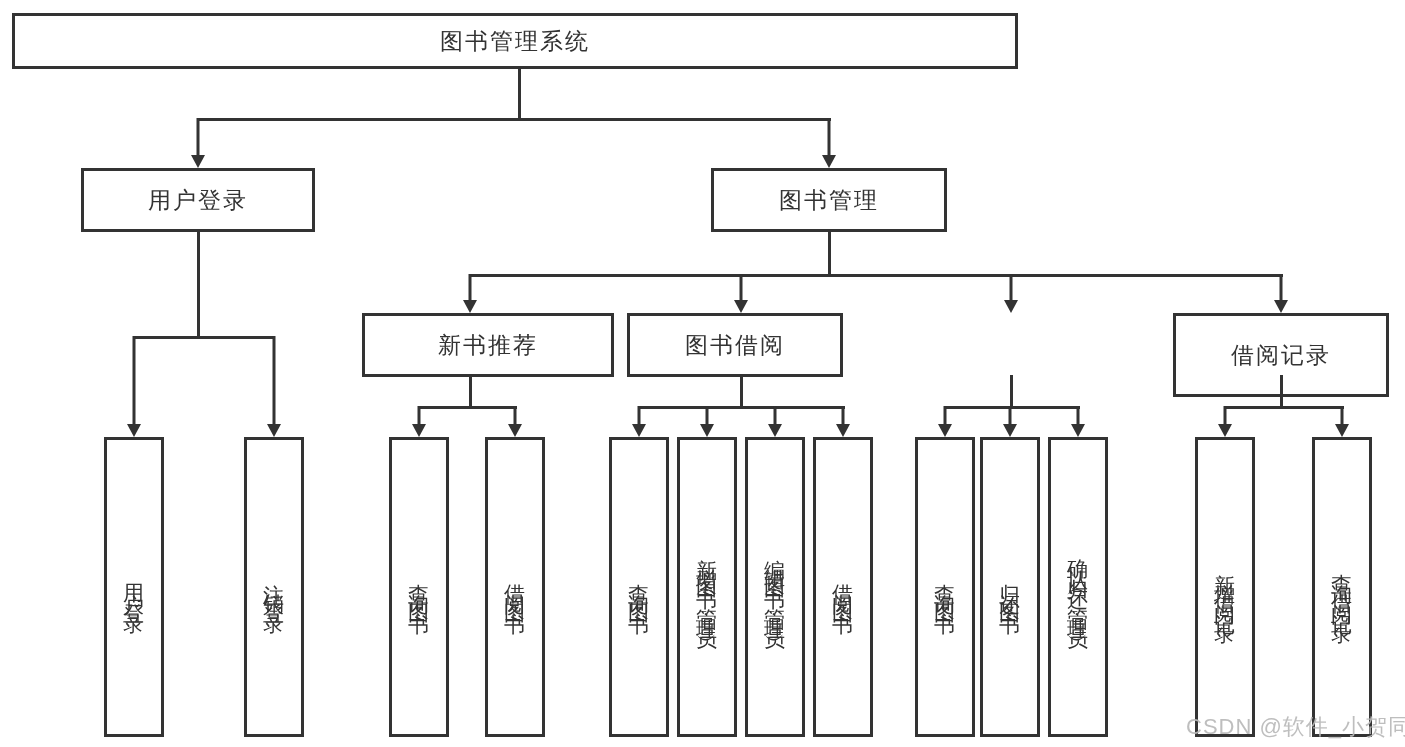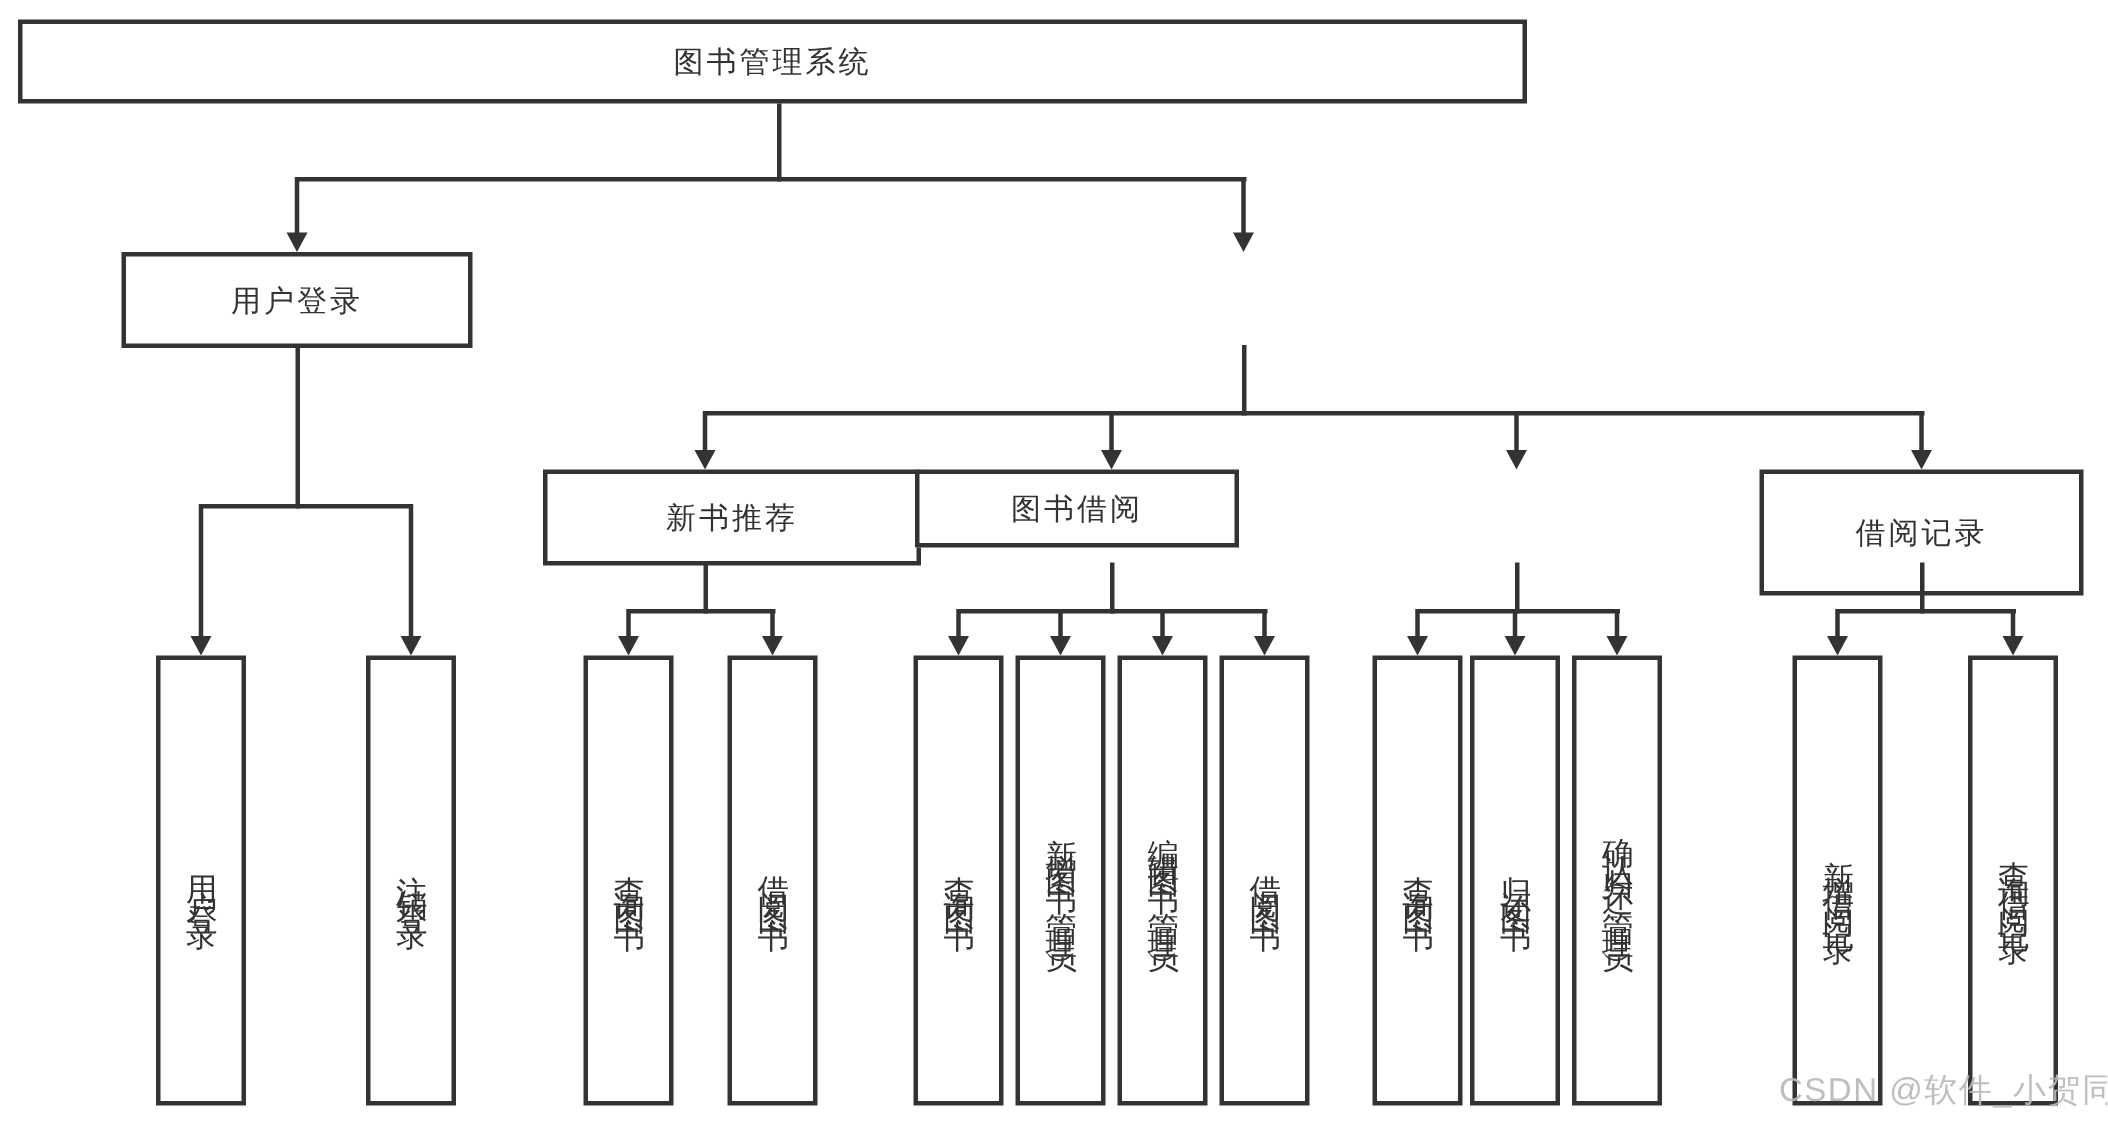"图书管理系统" .node.h { font-size: 20px -> 23px }
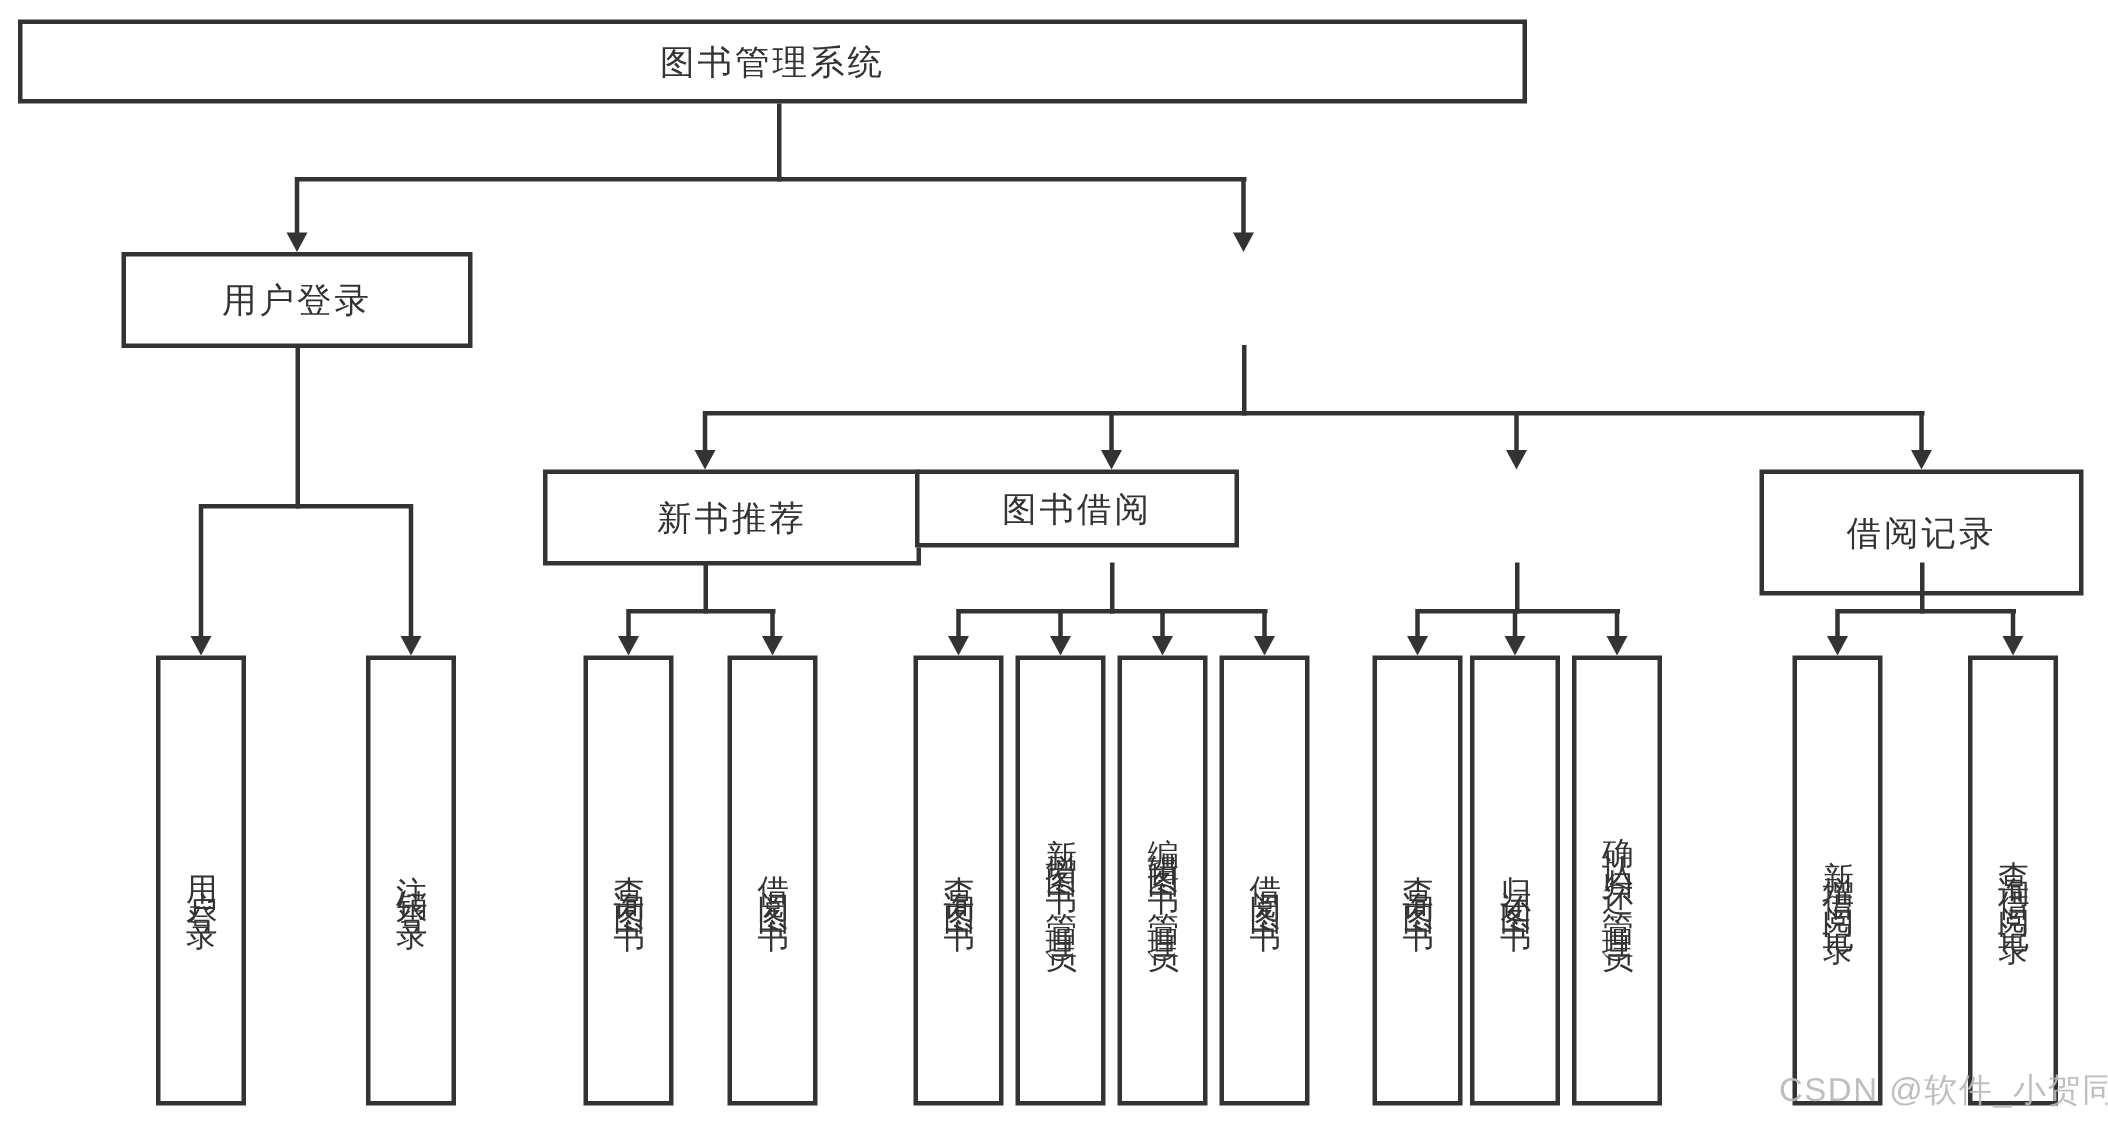"图书管理" div.node { html: none -> <div> <span>图书管理</span> </div> }
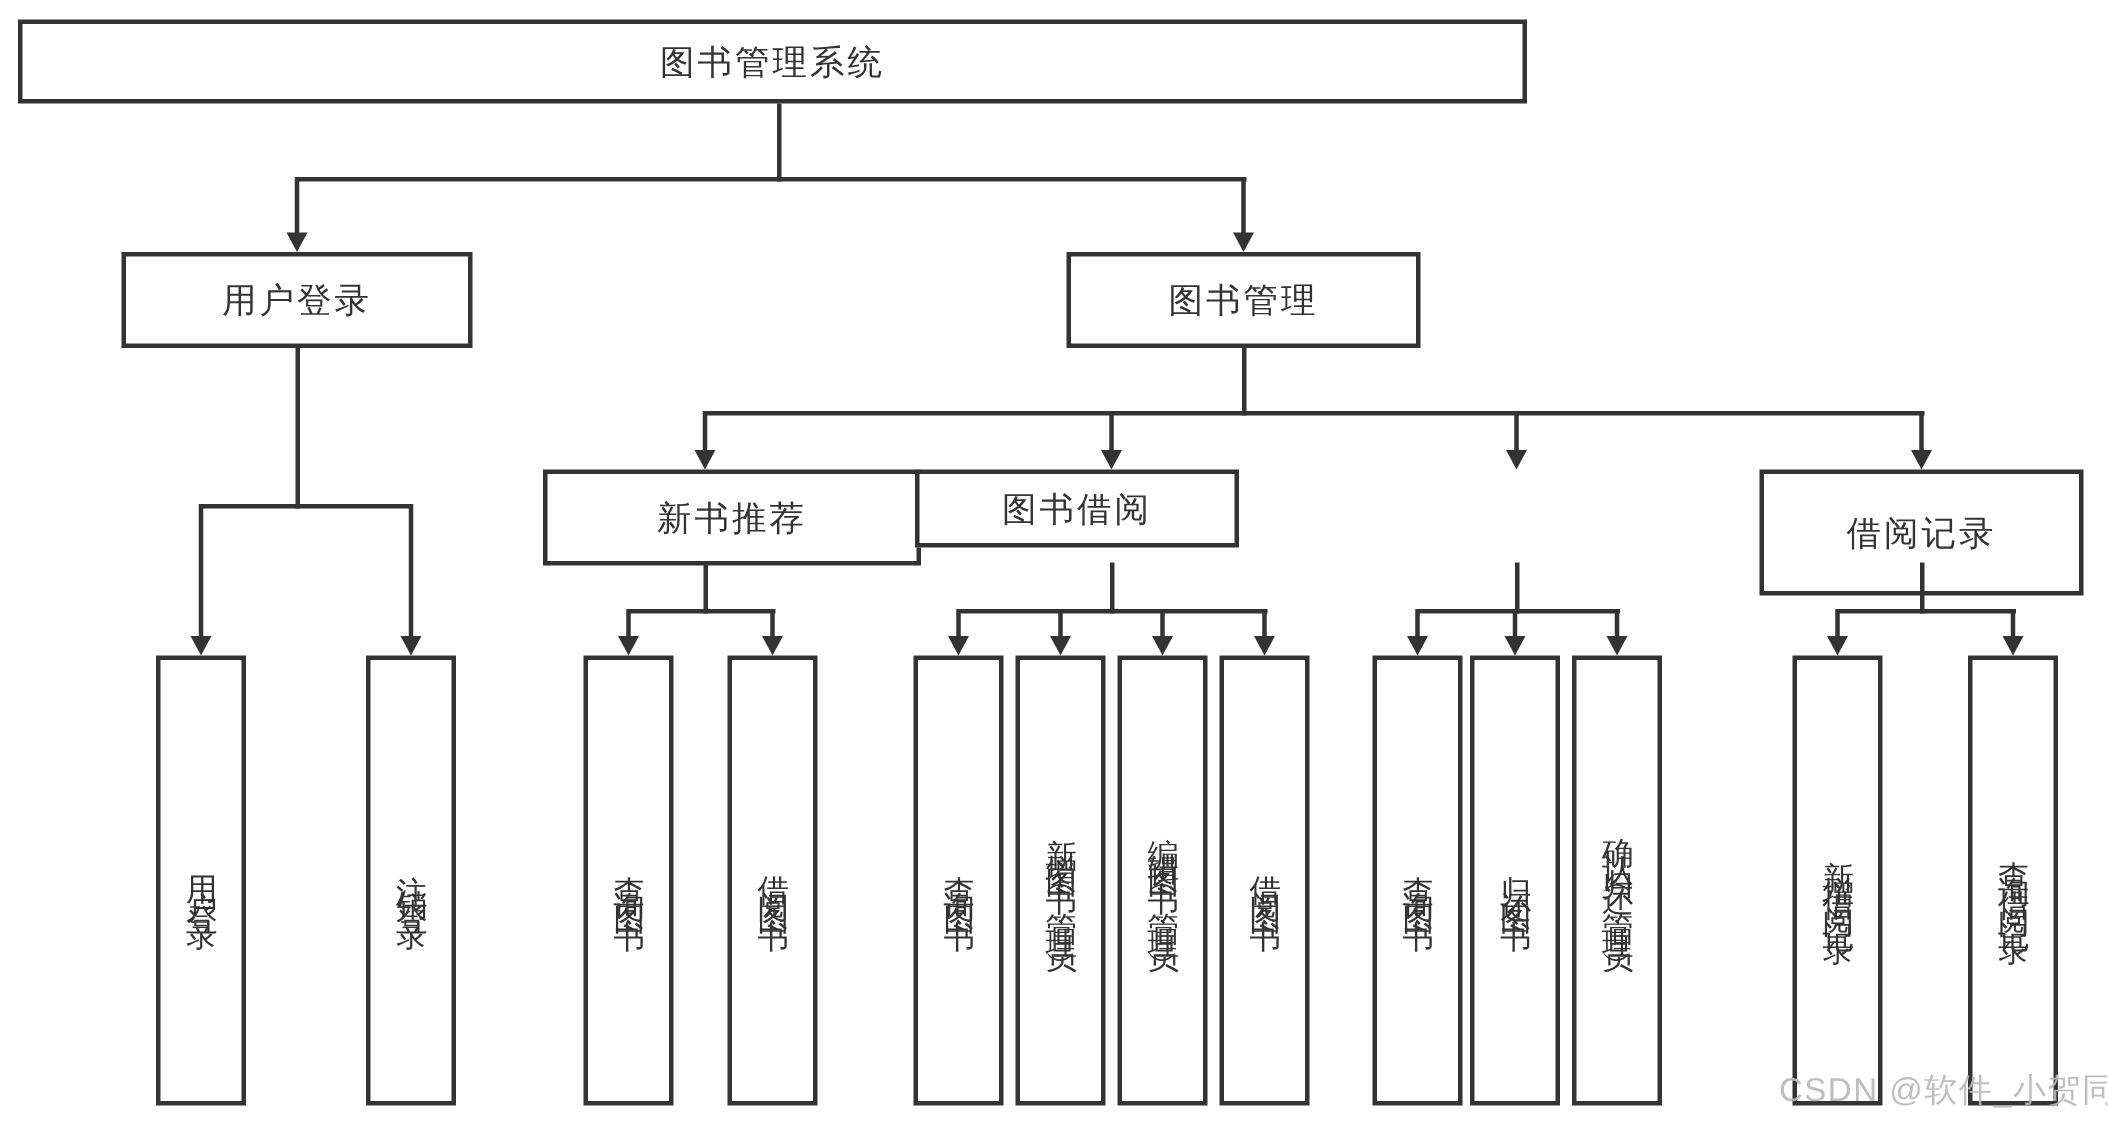"图书借阅" div.node { height: 52px -> 64px; left: 610px -> 627px }
